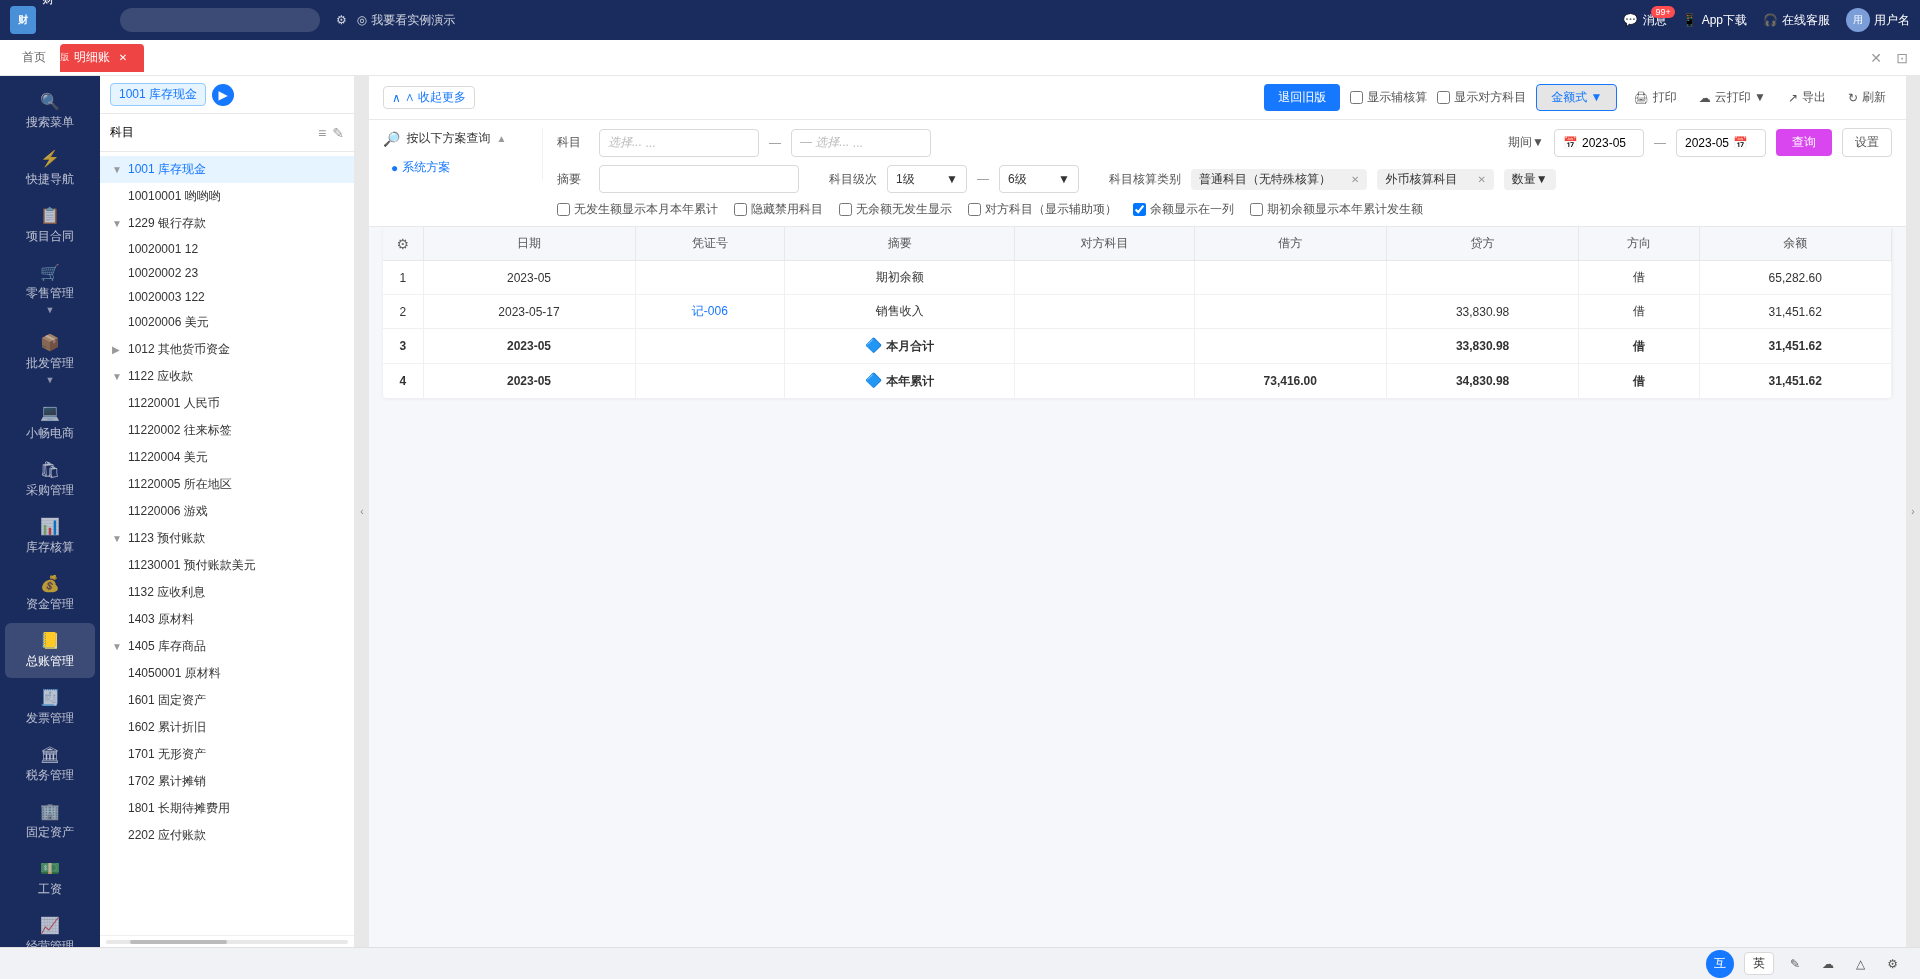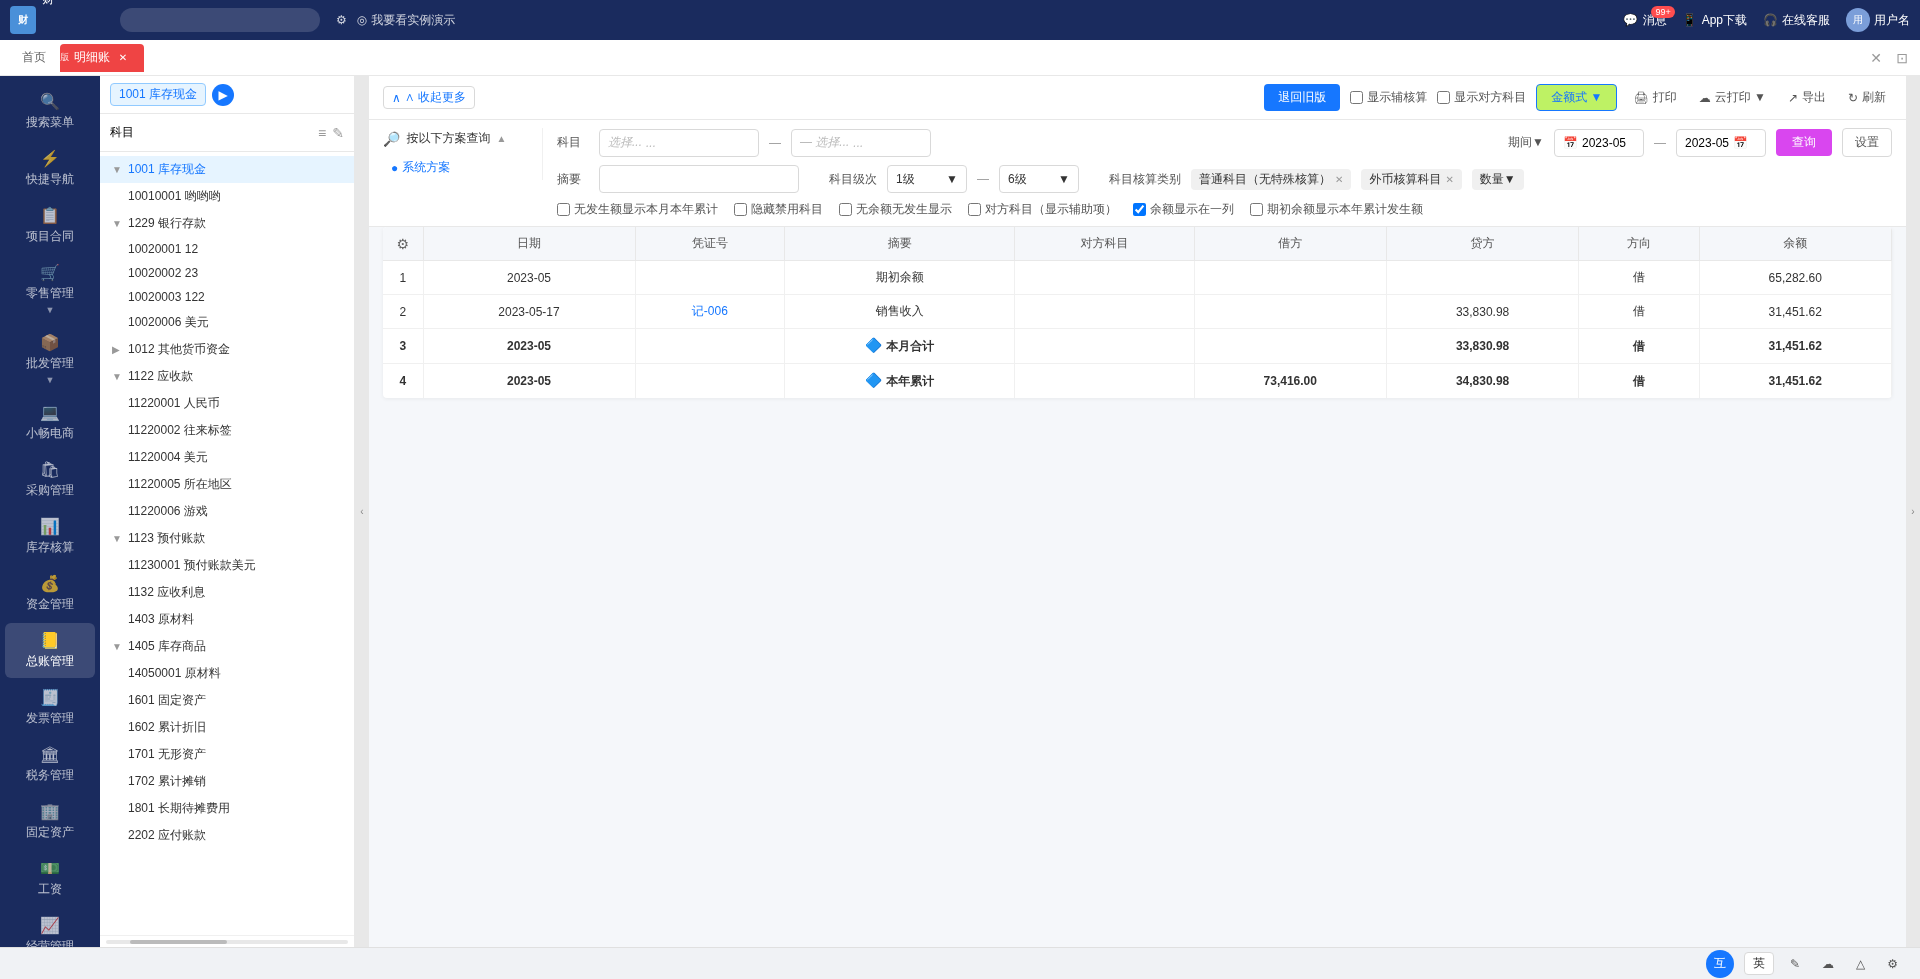"金额式 ▼" .btn-blue-outline { background: #bef264 -> #e5e5e5 }
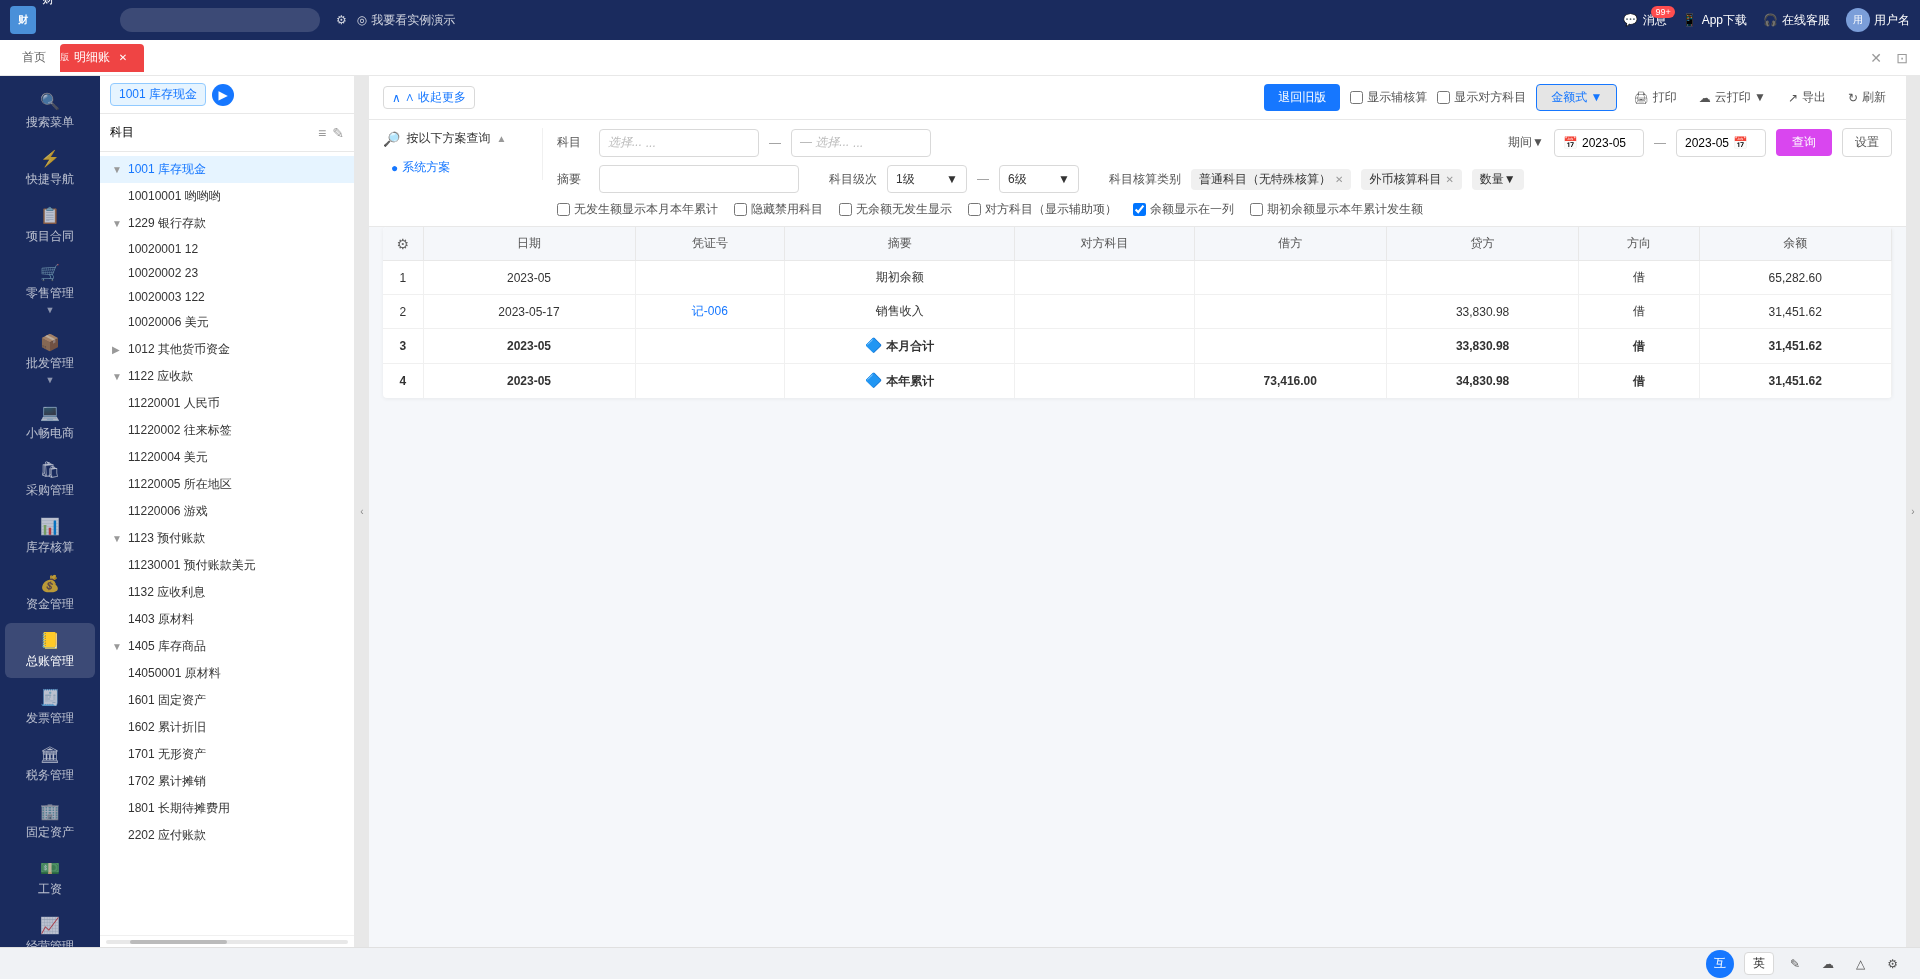"普通科目（无特殊核算）" .filter-tag { gap: 4px -> 20px }
